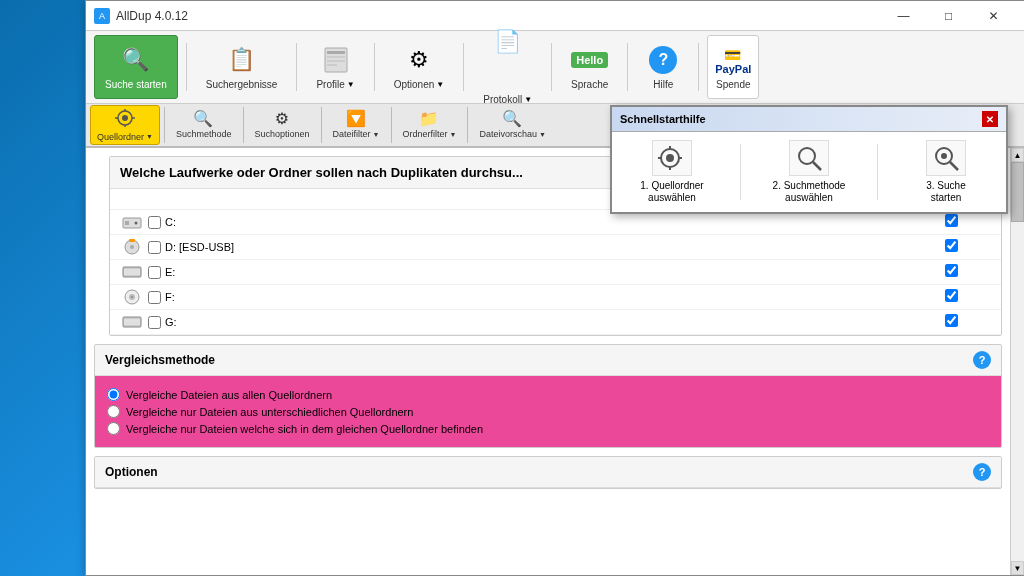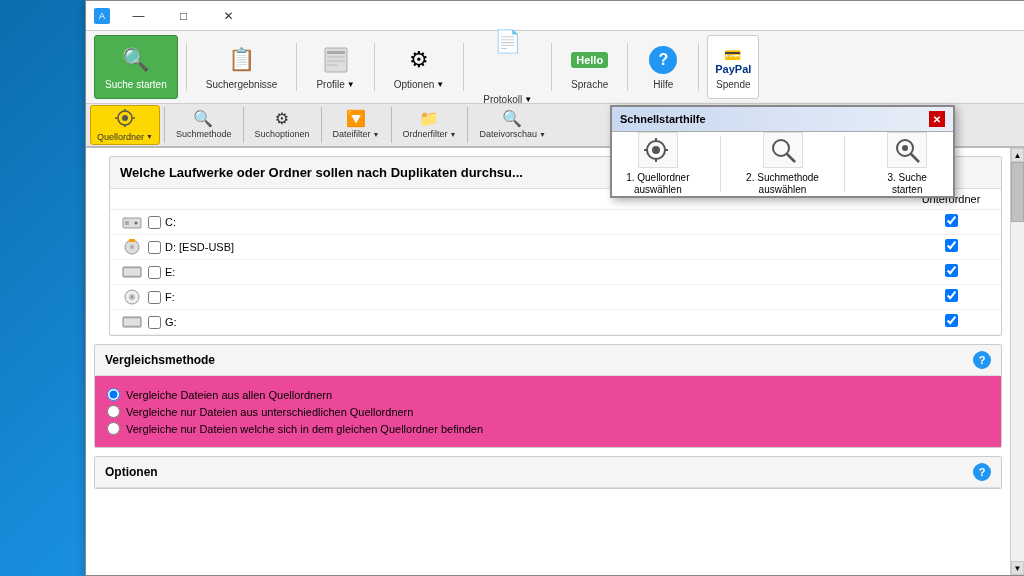"AllDup 4.0.12" span.title-bar-text { html: none -> <span>AllDup 4.0.12</span> }
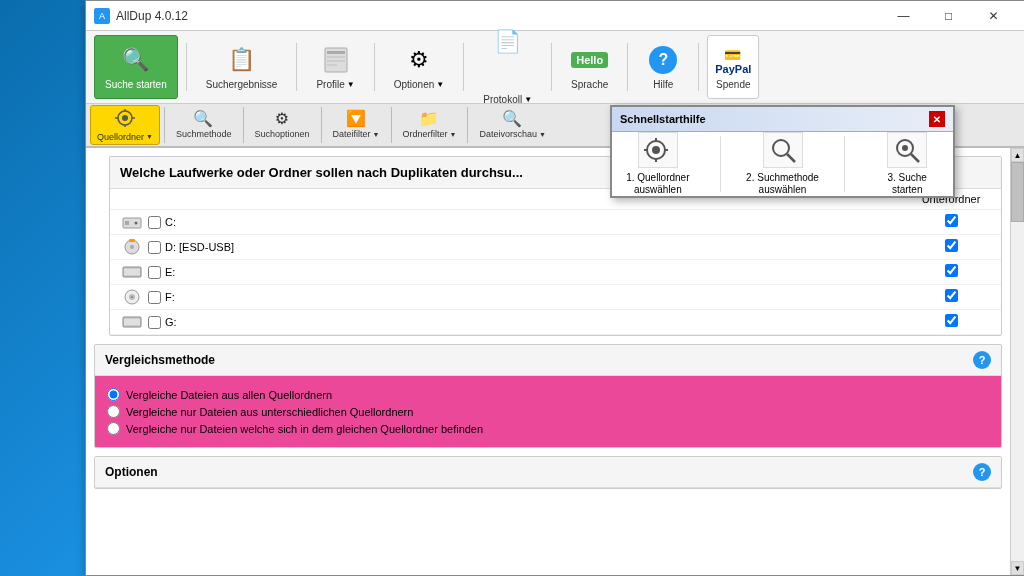"Schnellstarthilfe" .quick-help { width: 345px -> 398px }
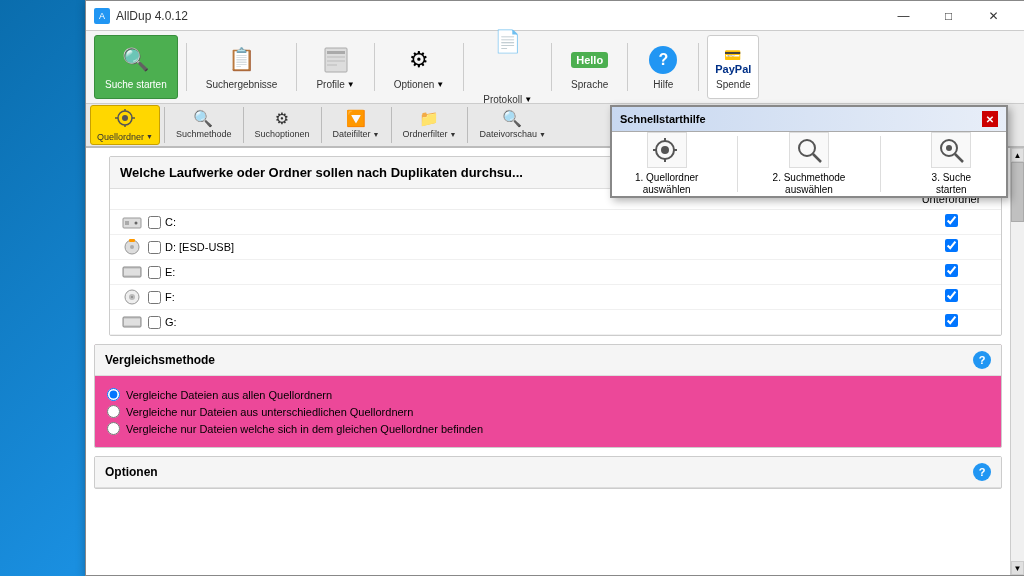"1. Quellordner" .quick-help-body { padding: none -> 8px }
